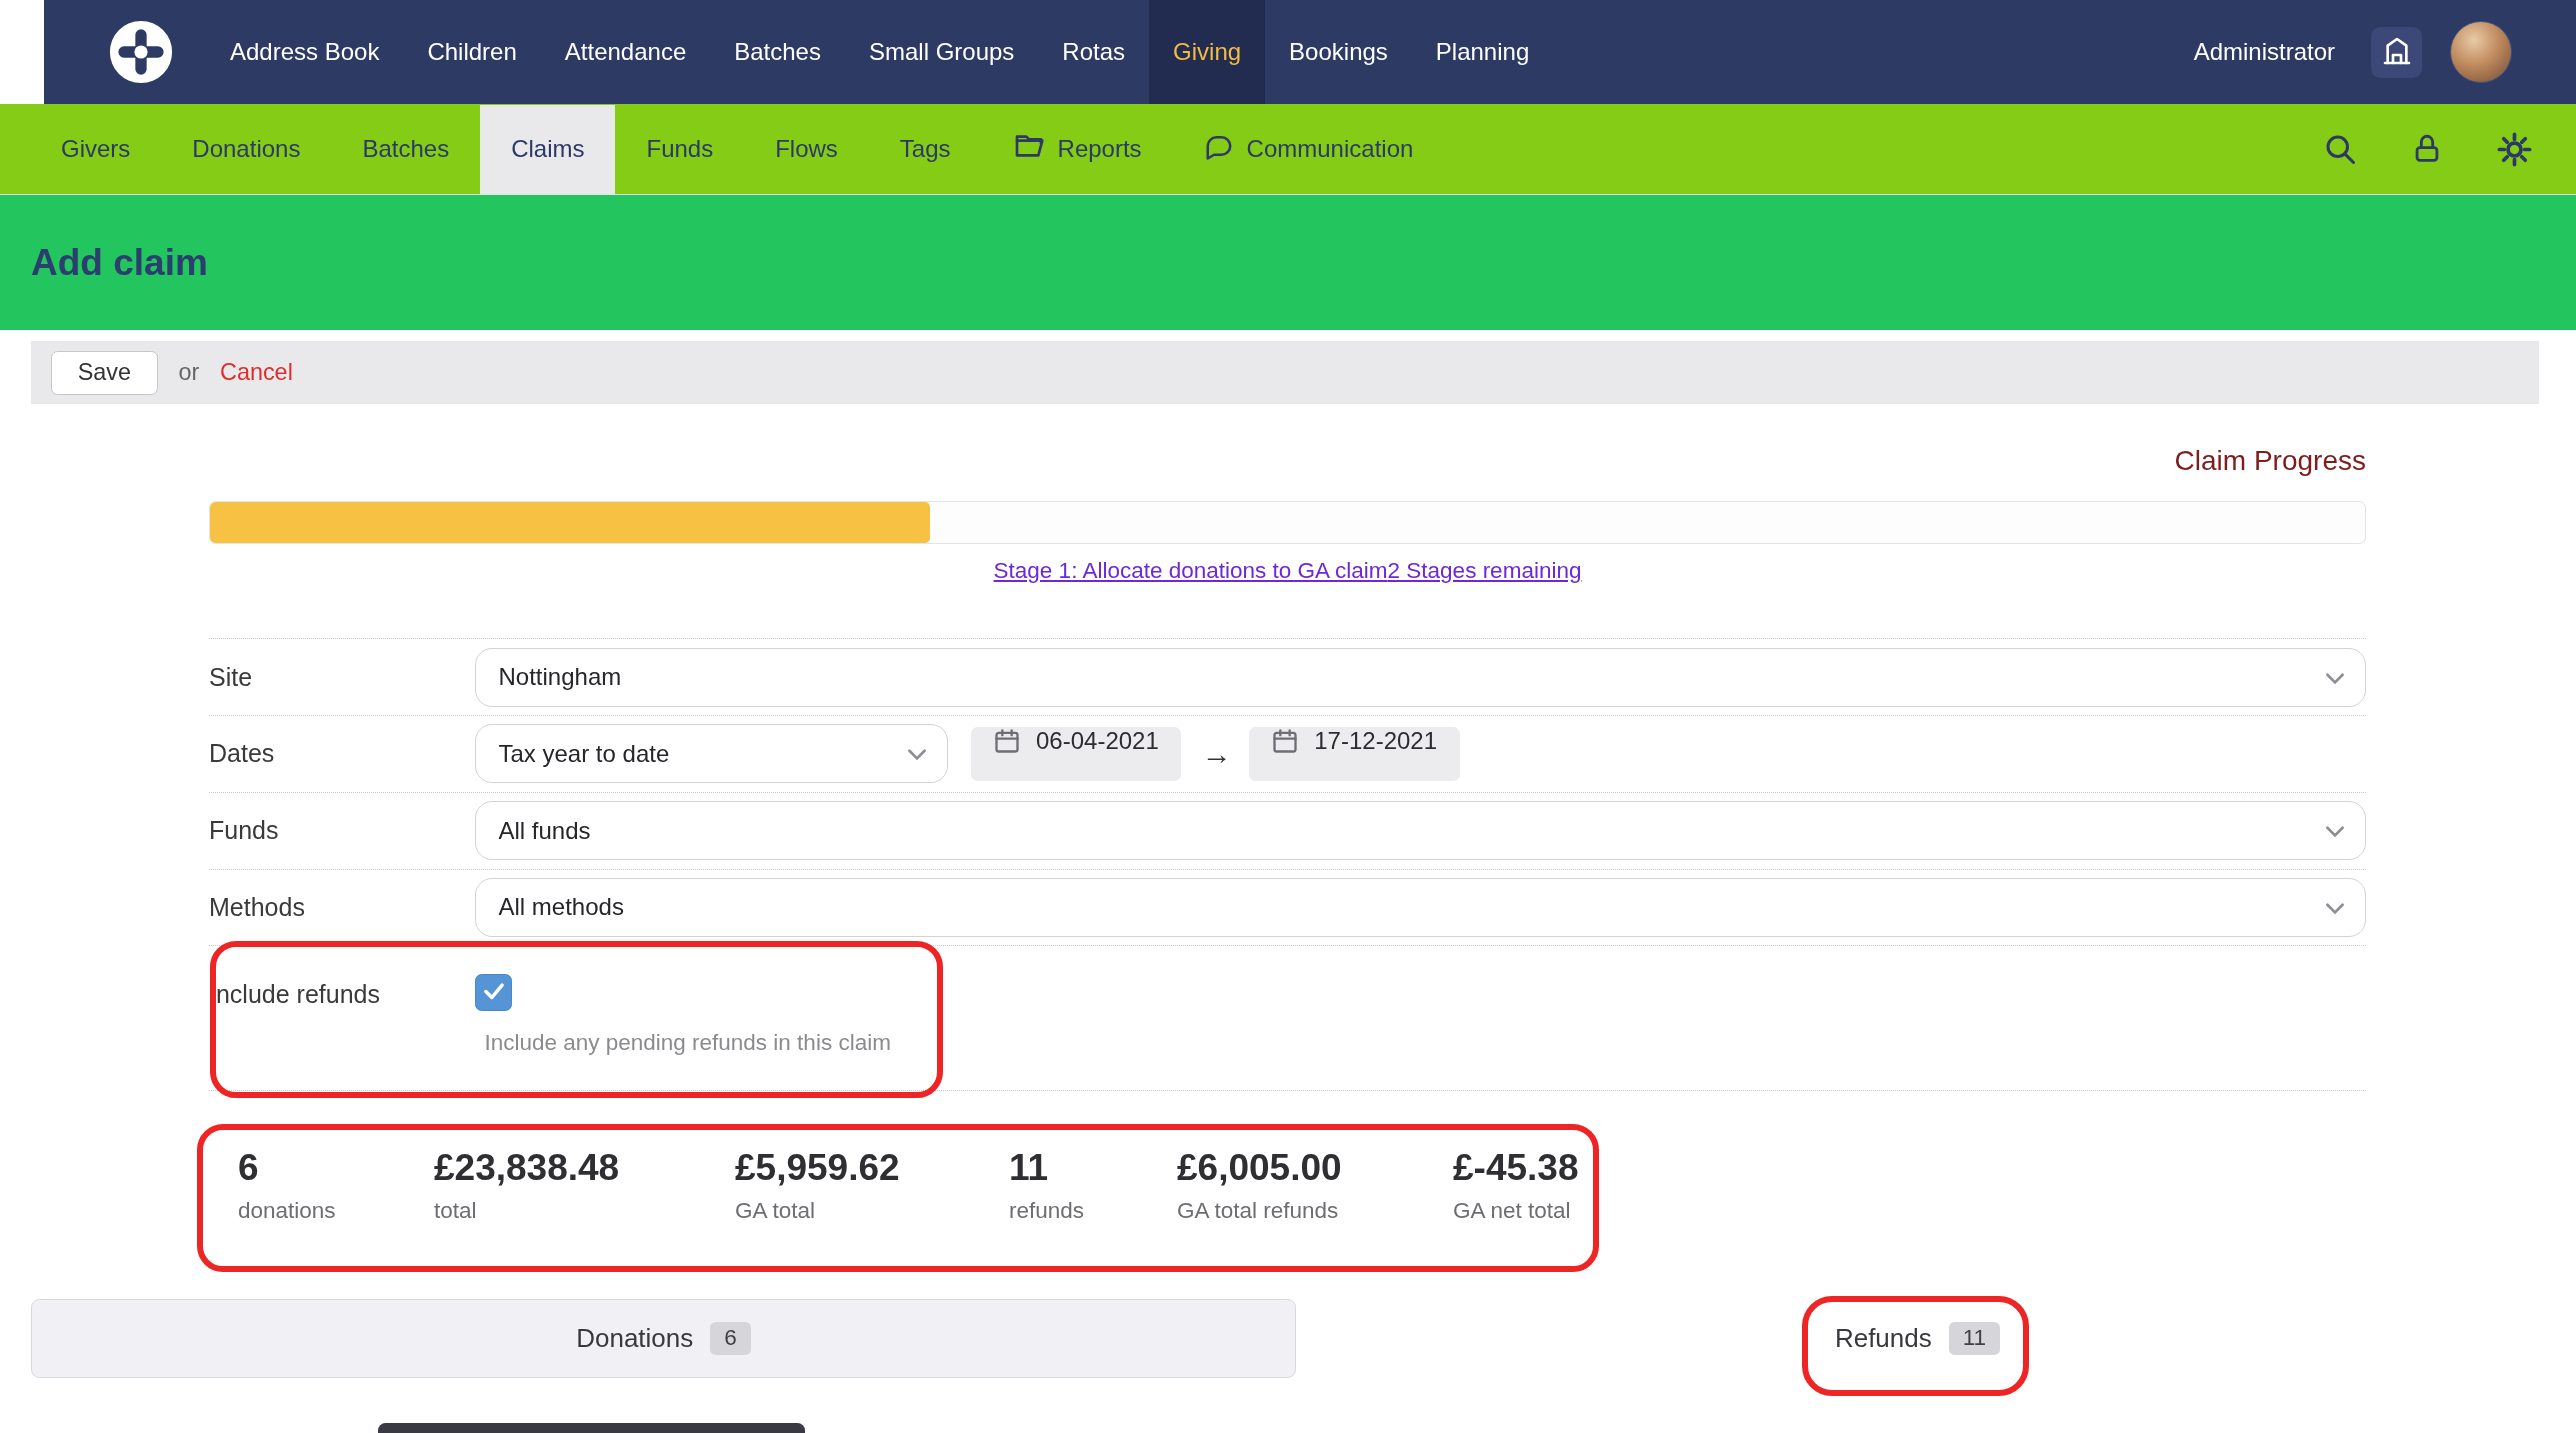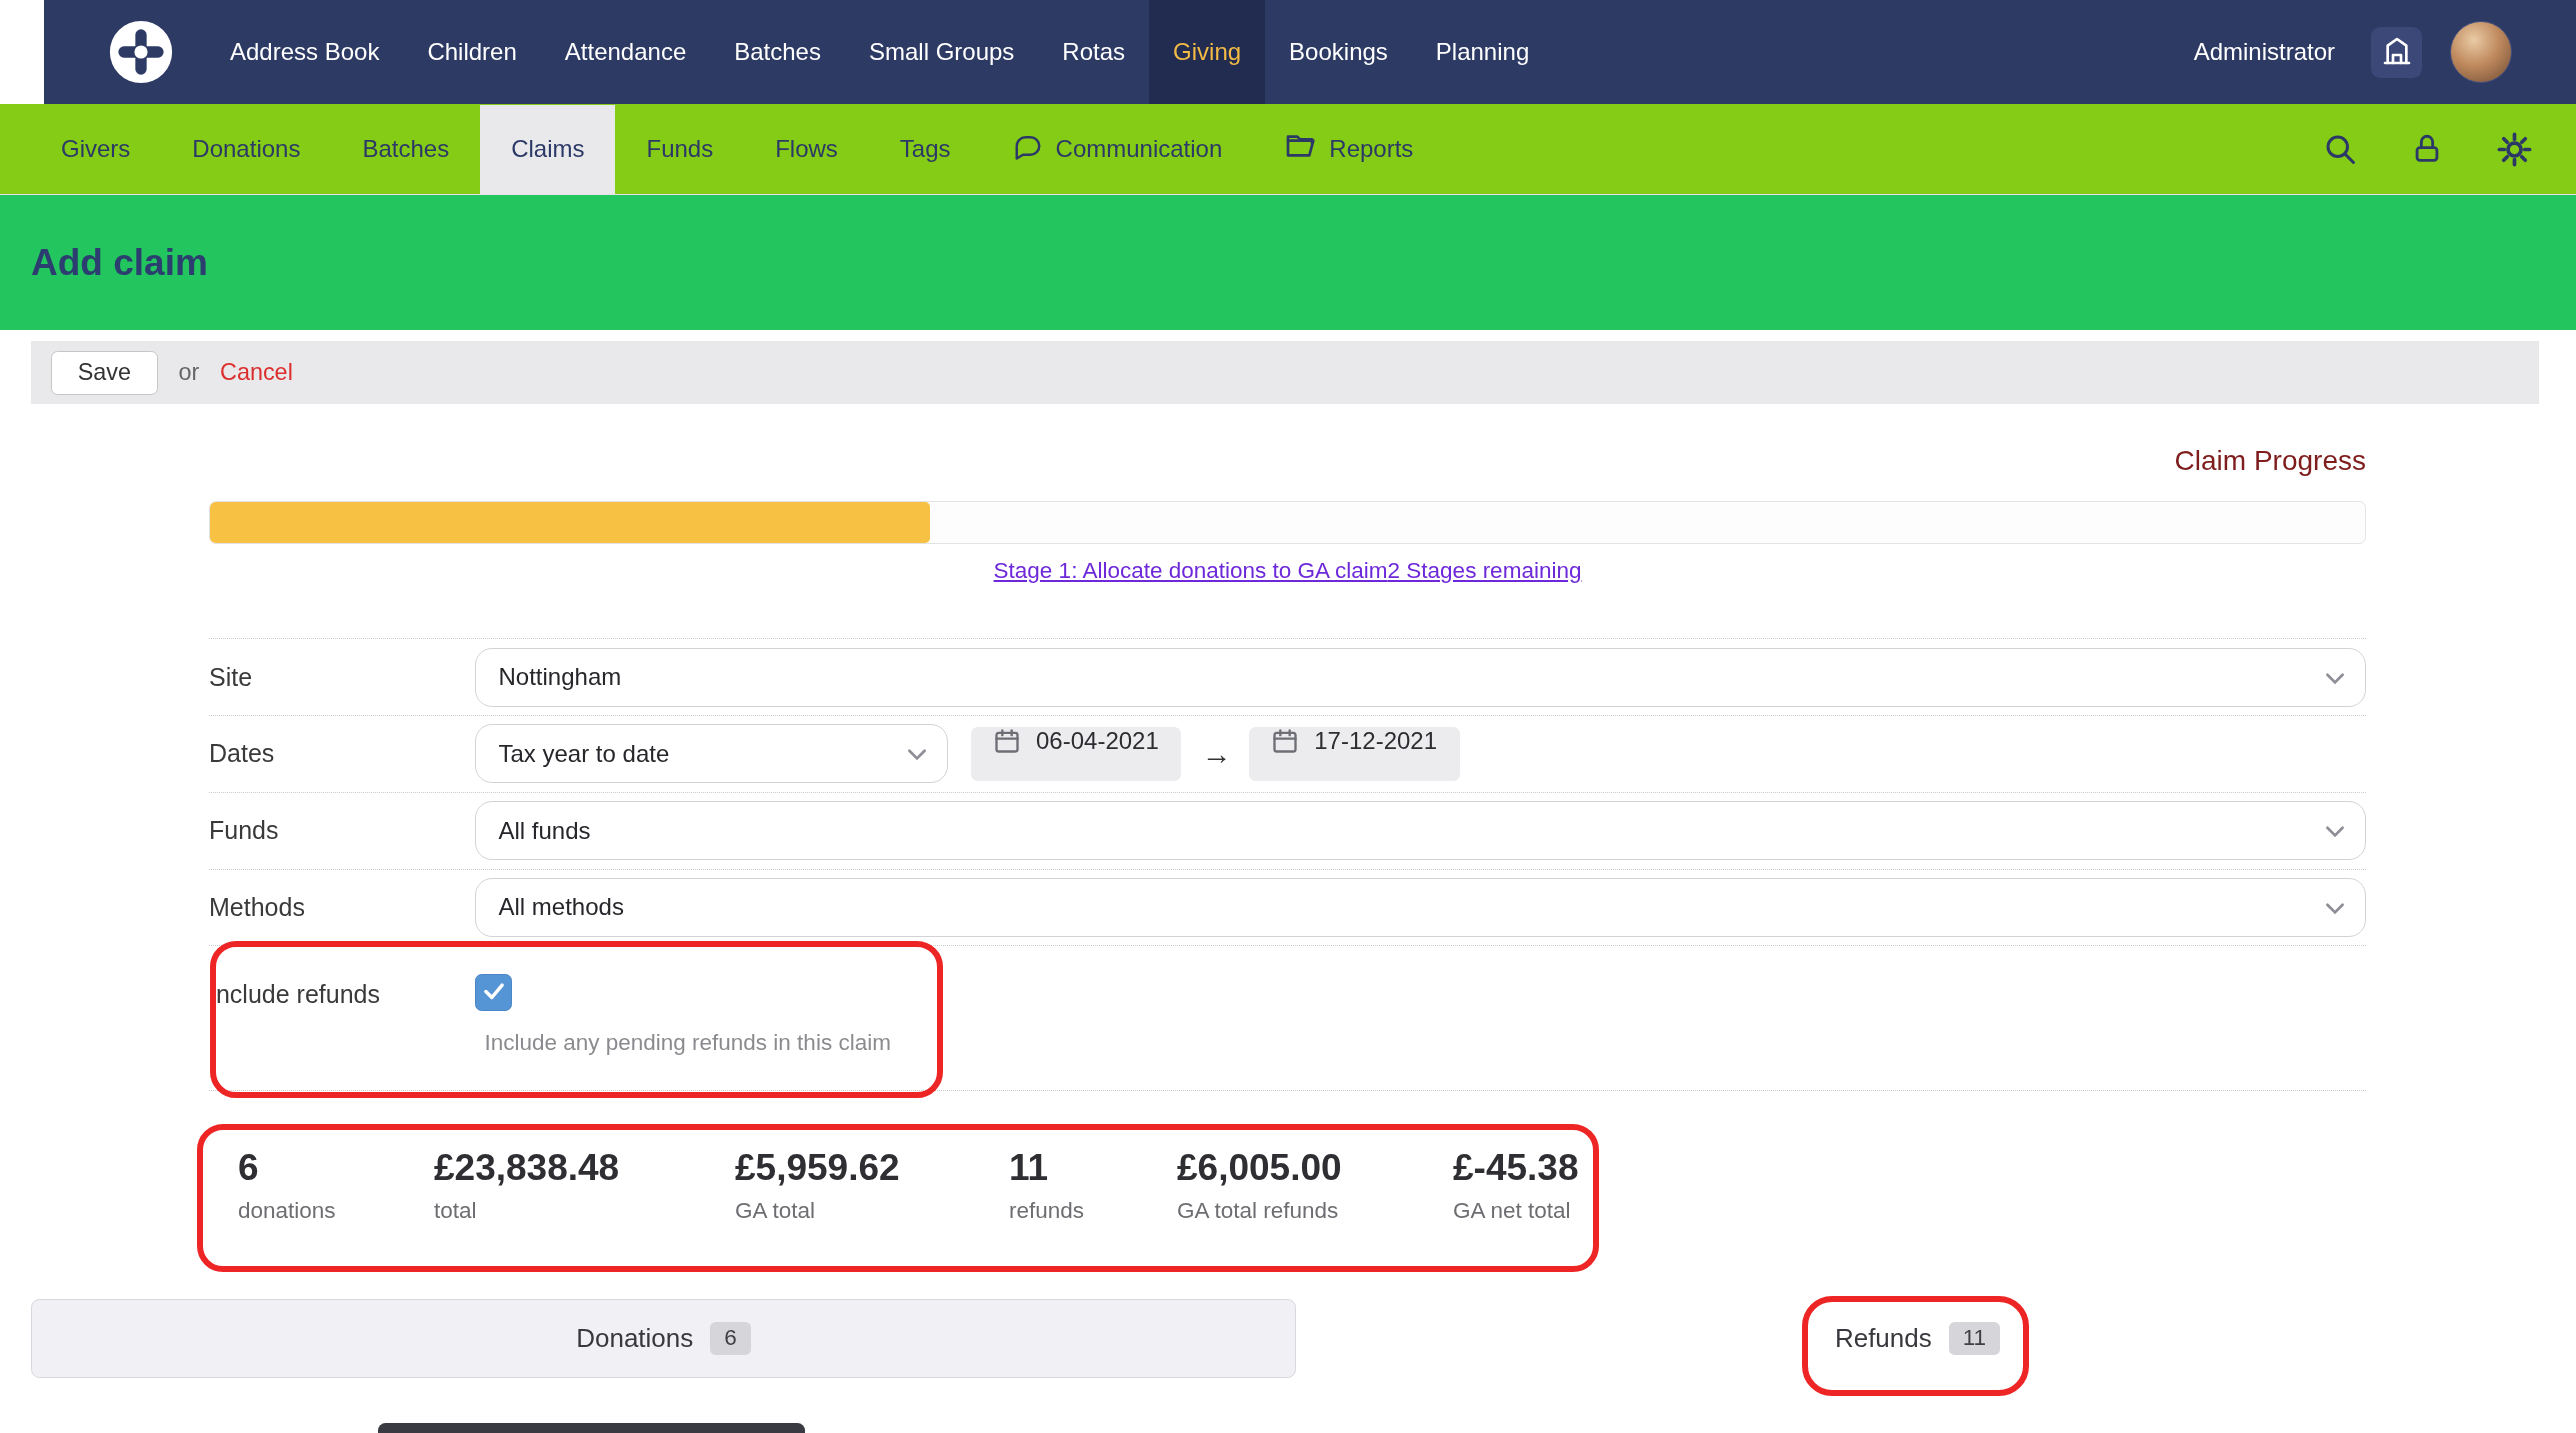"Communication" div.sn-item { order: before "Reports" -> after "Reports" }
